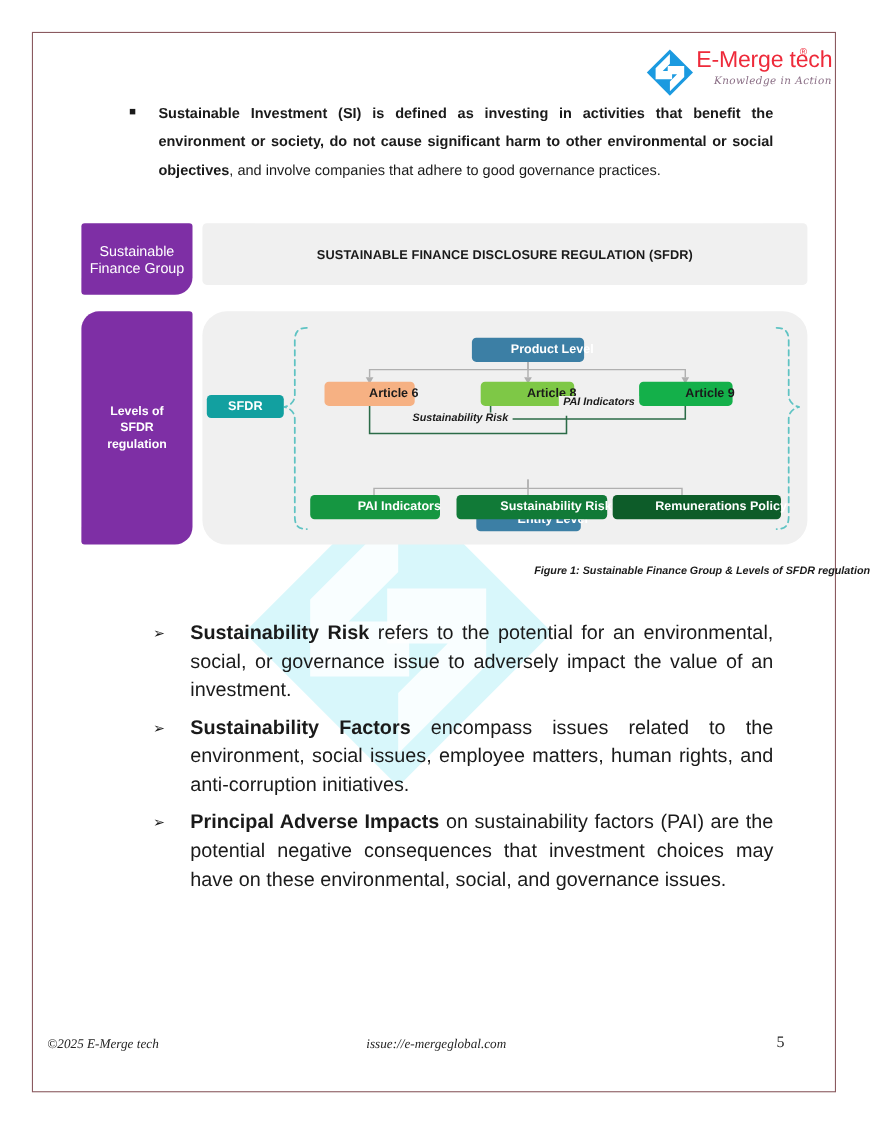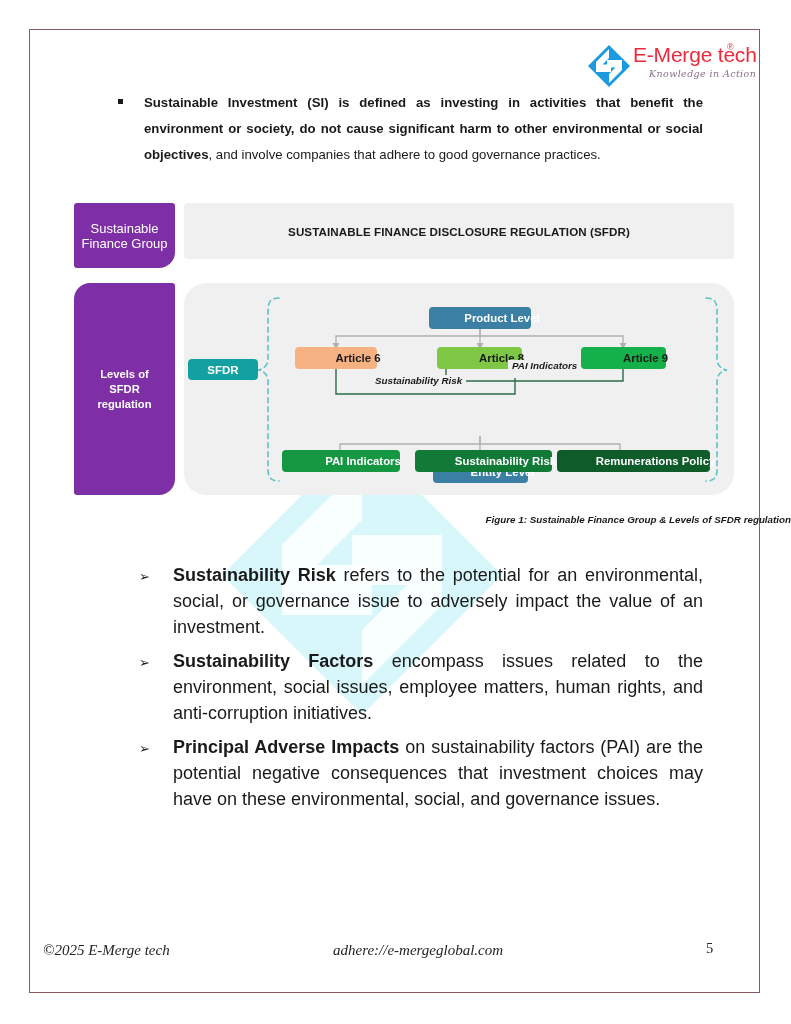"©2025 E-Merge tech" .footer-left, .footer-center, .footer-right { font-size: 15px -> 12px }
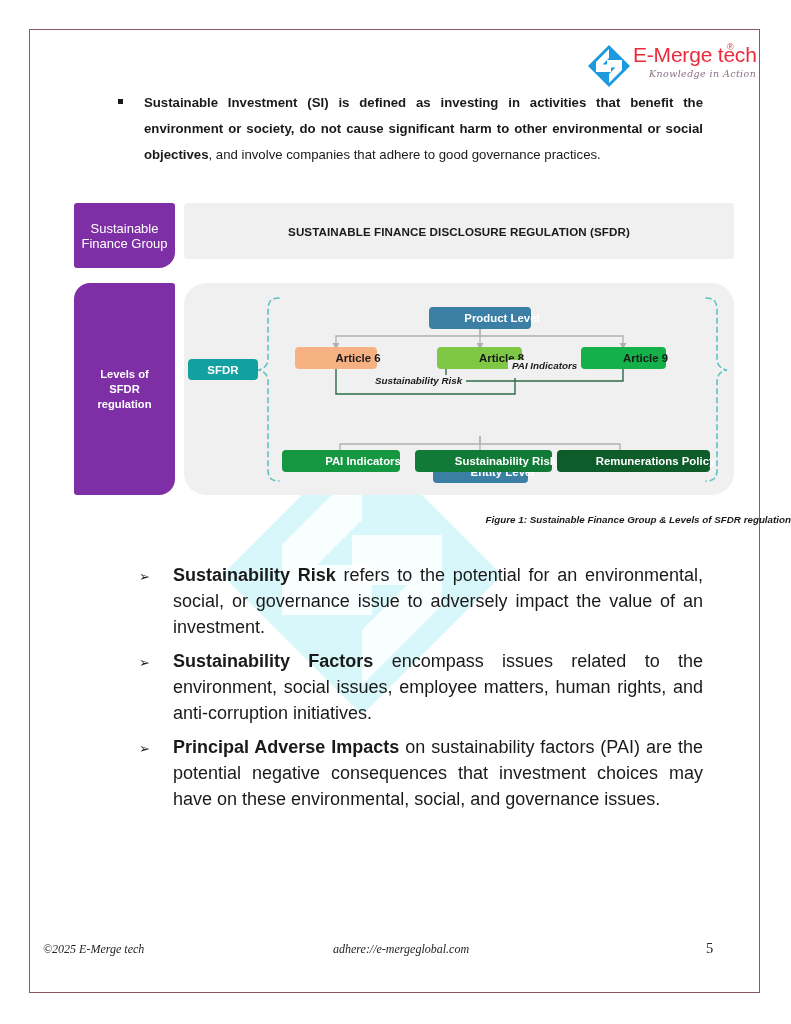"adhere://e-mergeglobal.com" div.footer-center { text: adhere://e-mergeglobal.com -> issue://e-mergeglobal.com }
